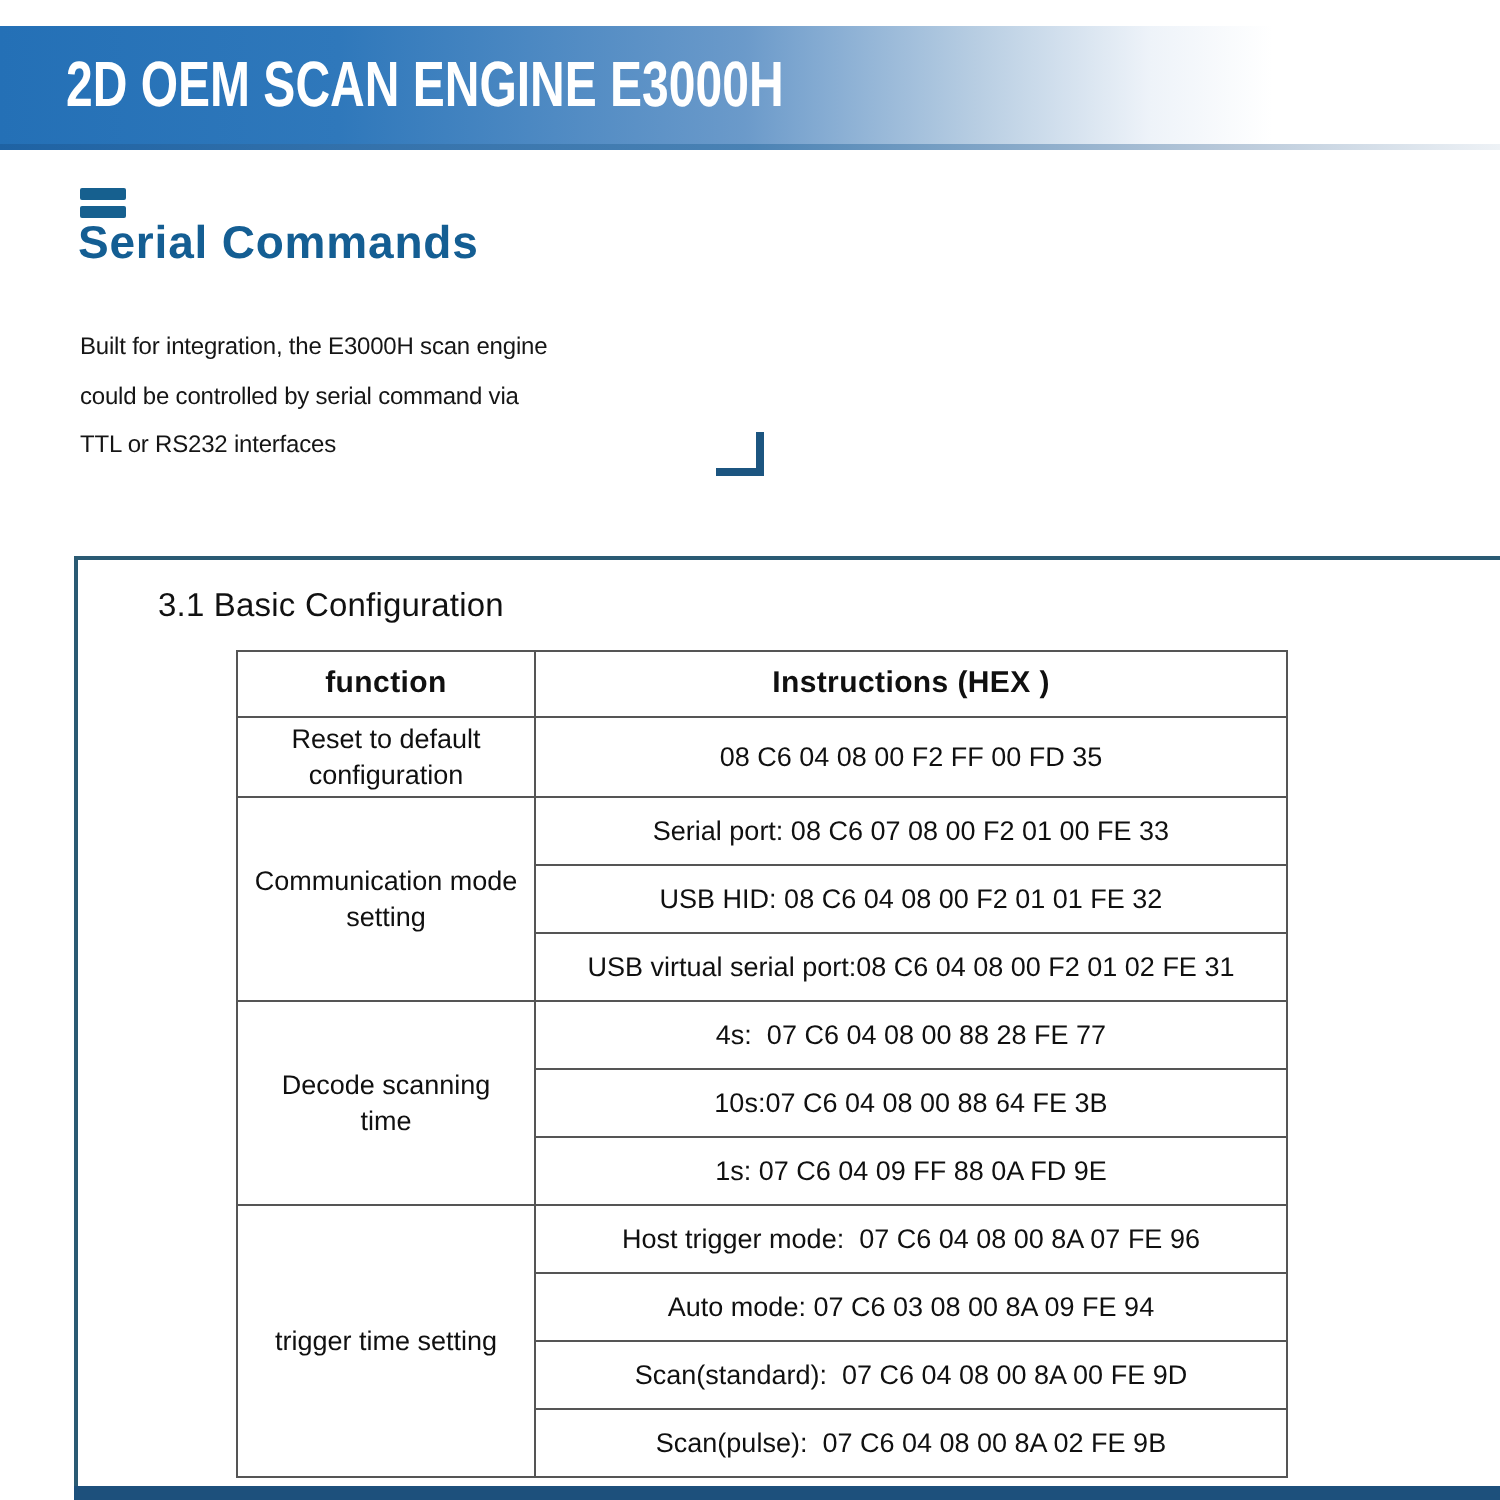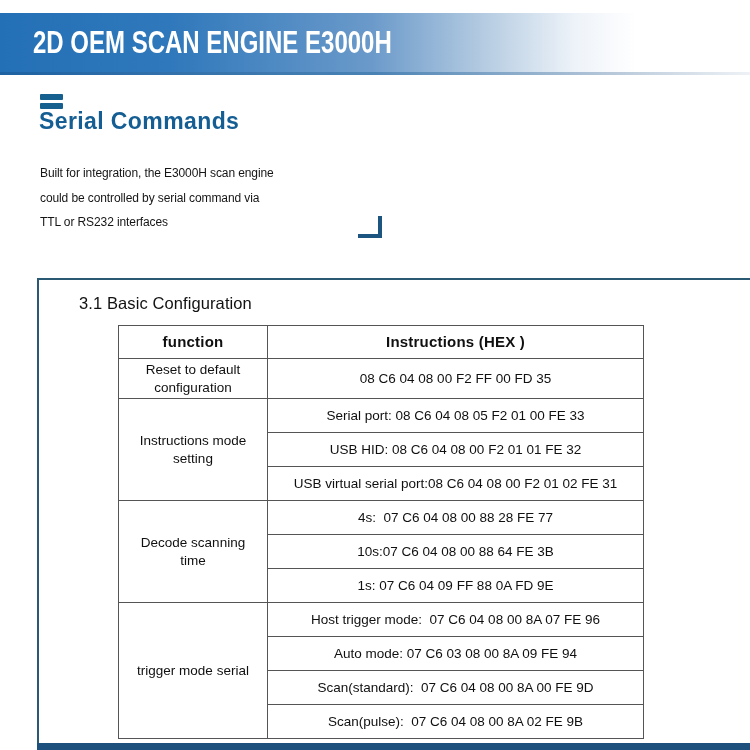"Serial port: 08 C6 04" td { text: 04 08 05 -> 07 08 00 }
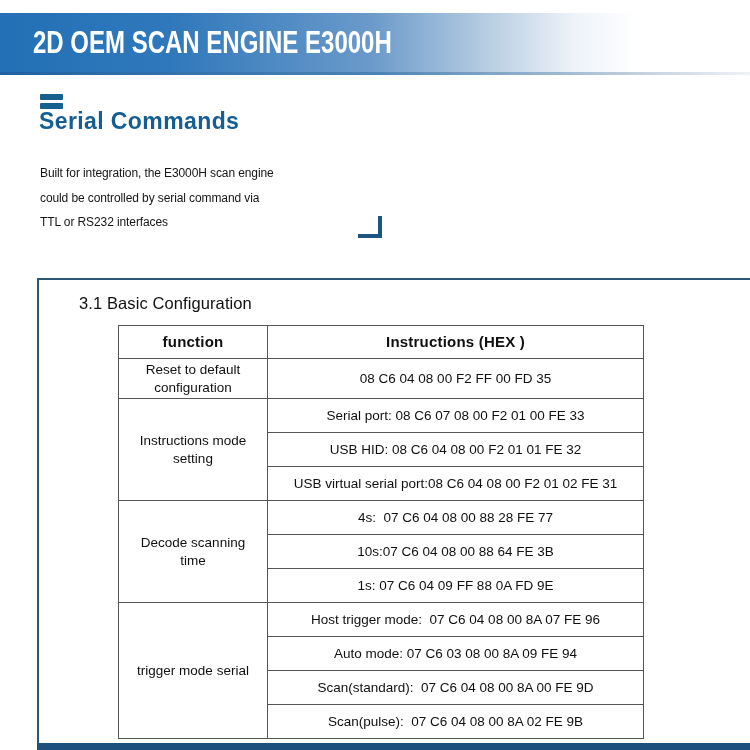"Instructions mode setting" td { text: Instructions -> Communication }
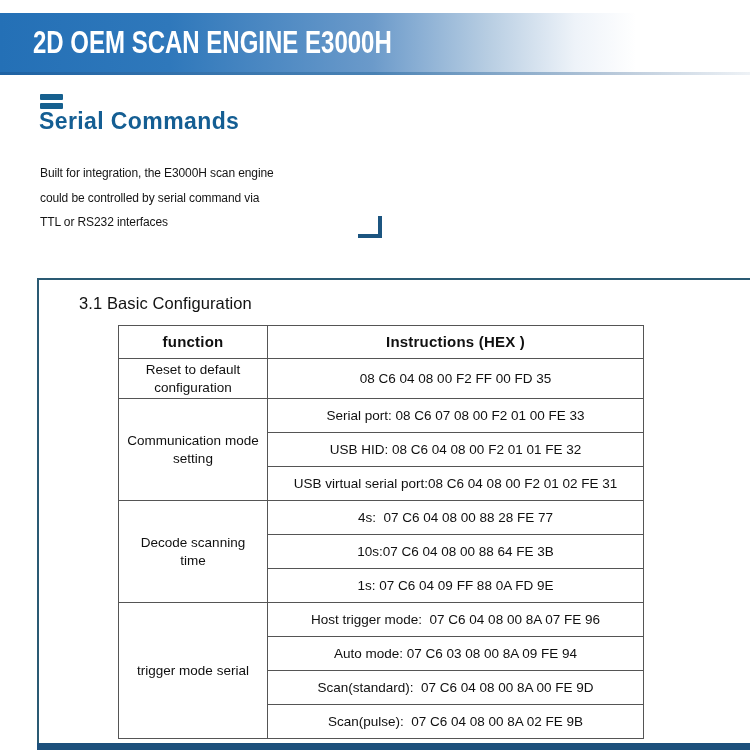"trigger mode serial" td { text: mode serial -> time setting }
